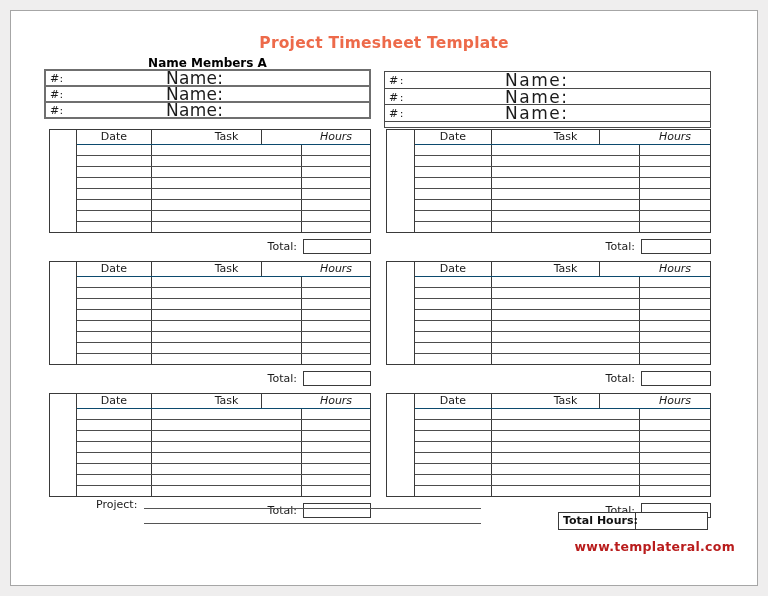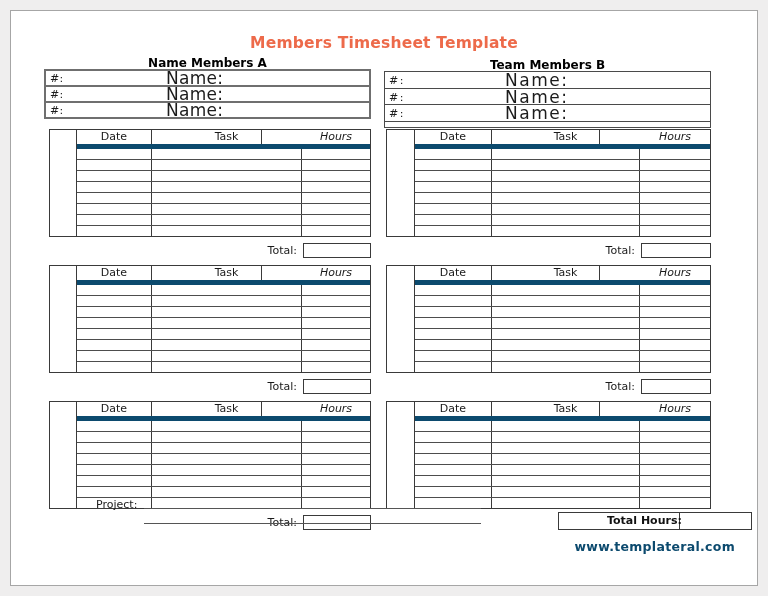"Members Timesheet Template" div.title { text: Members -> Project }
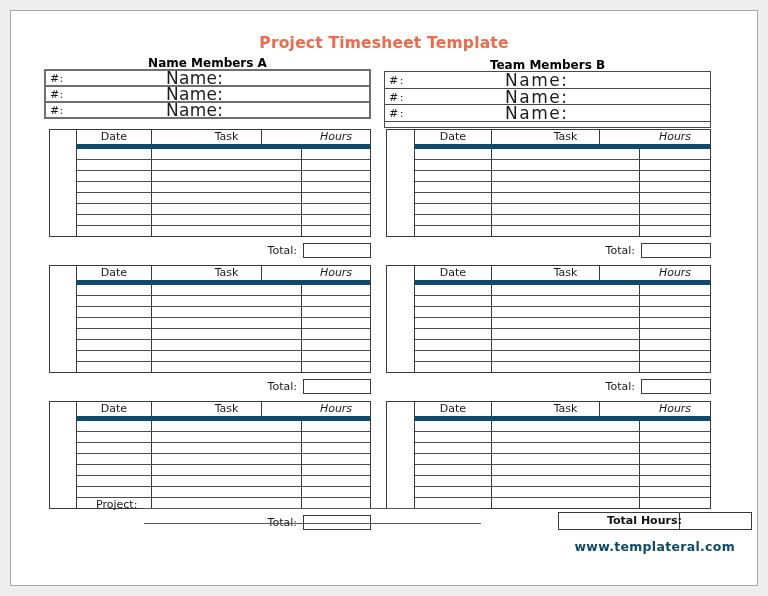"Team Members B" div.col-heading { html: <div>Team Members B</div> -> none }
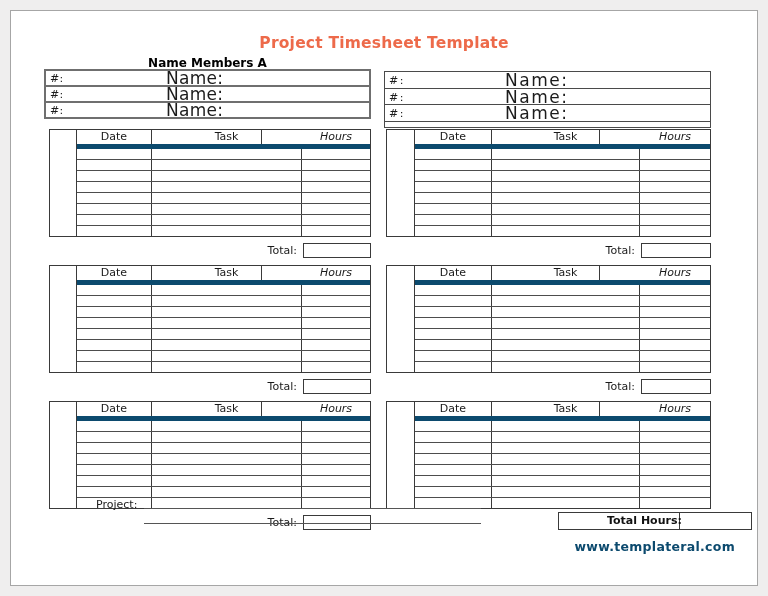"Date" .t-head { border-bottom: 5px solid #0c4a6e -> 1px solid #0c4a6e }
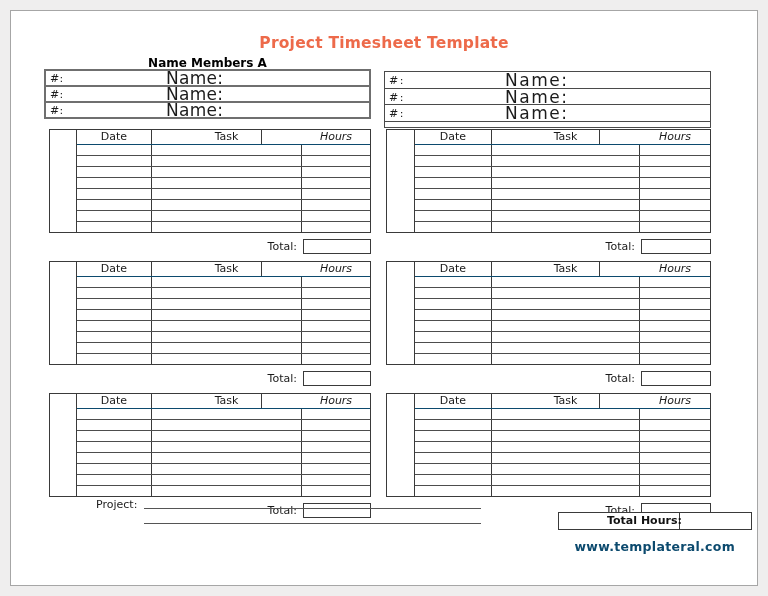"Total Hours:" .total-hours-box { padding-left: 44px -> none }
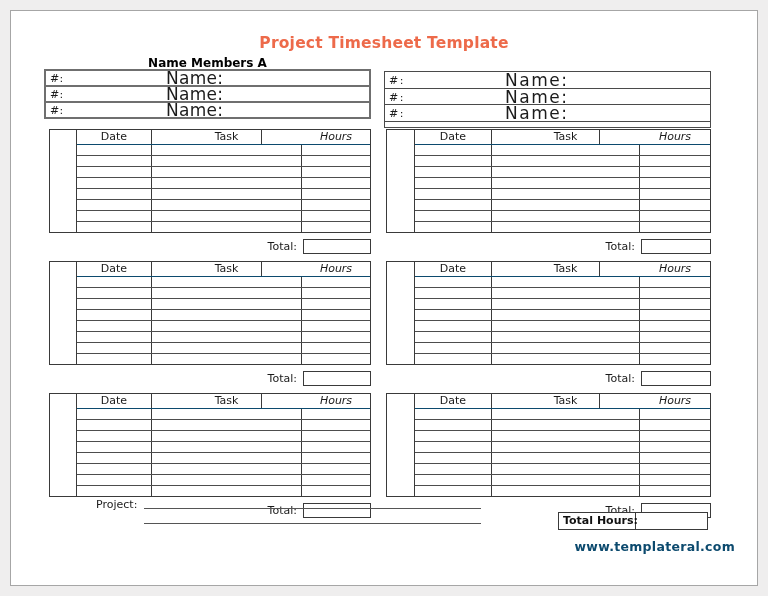"www.templateral.com" div.website { color: #0c4a6e -> #b91c1c }
